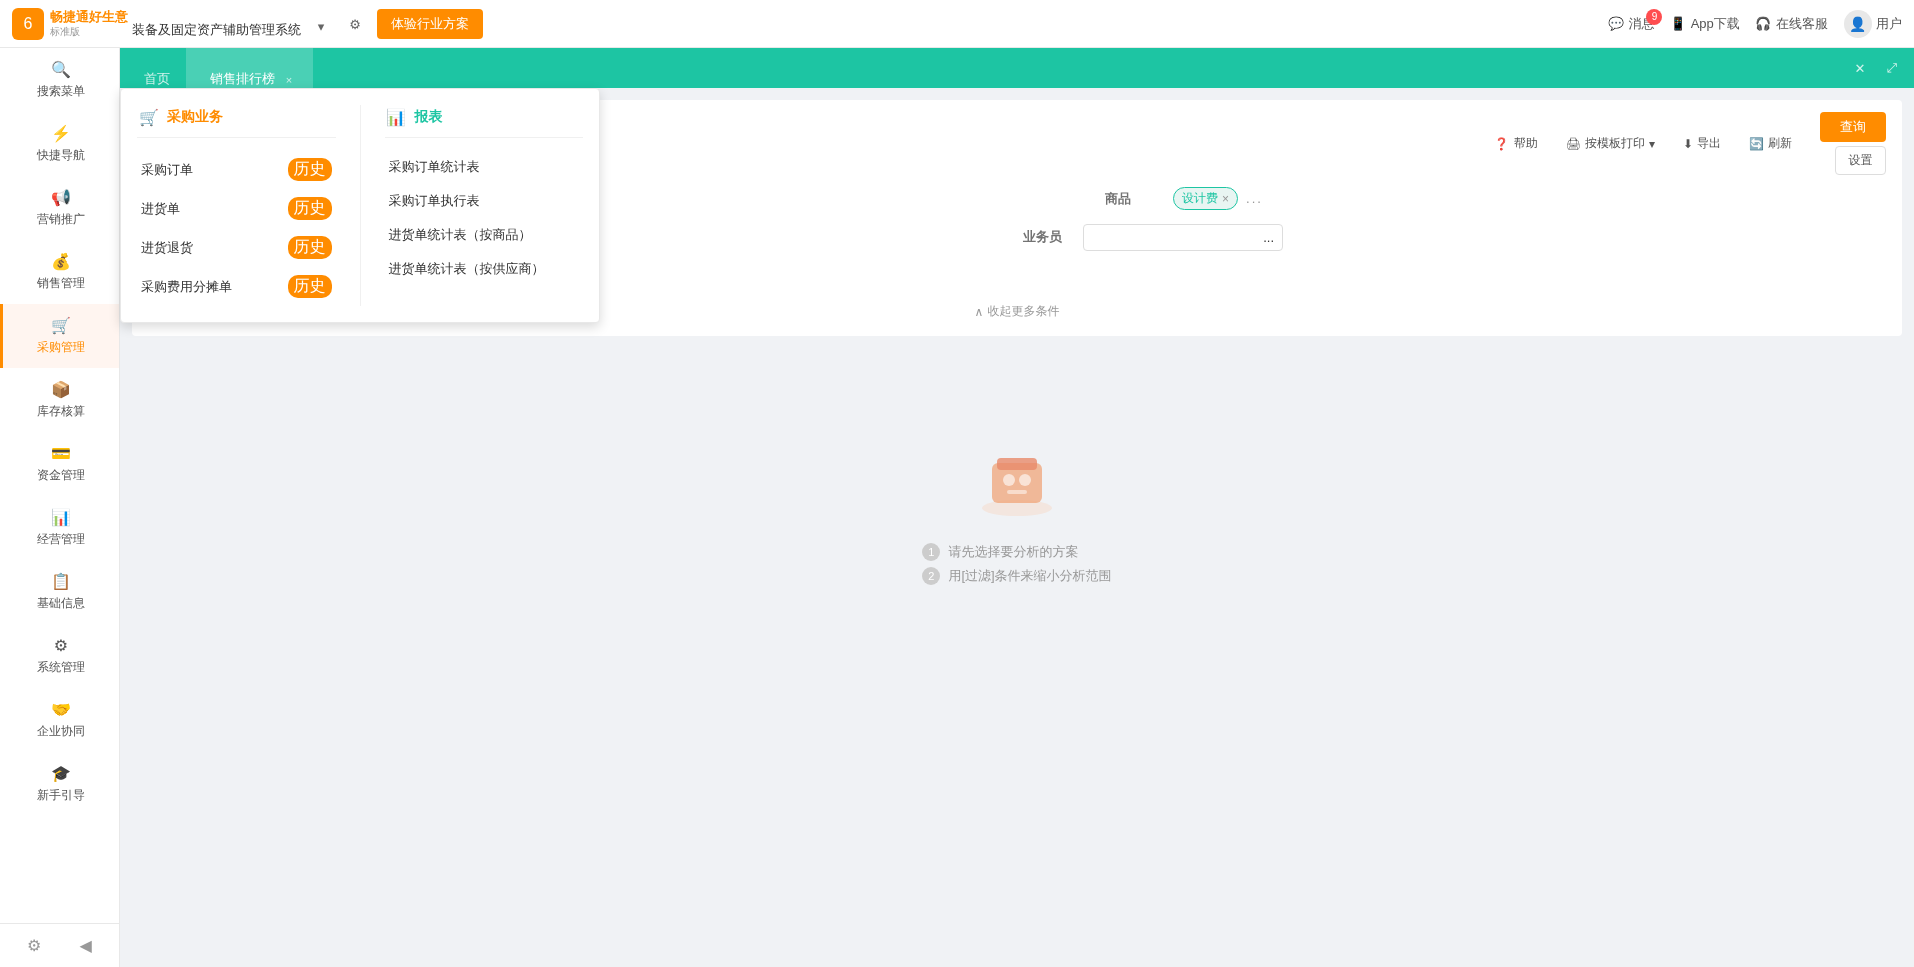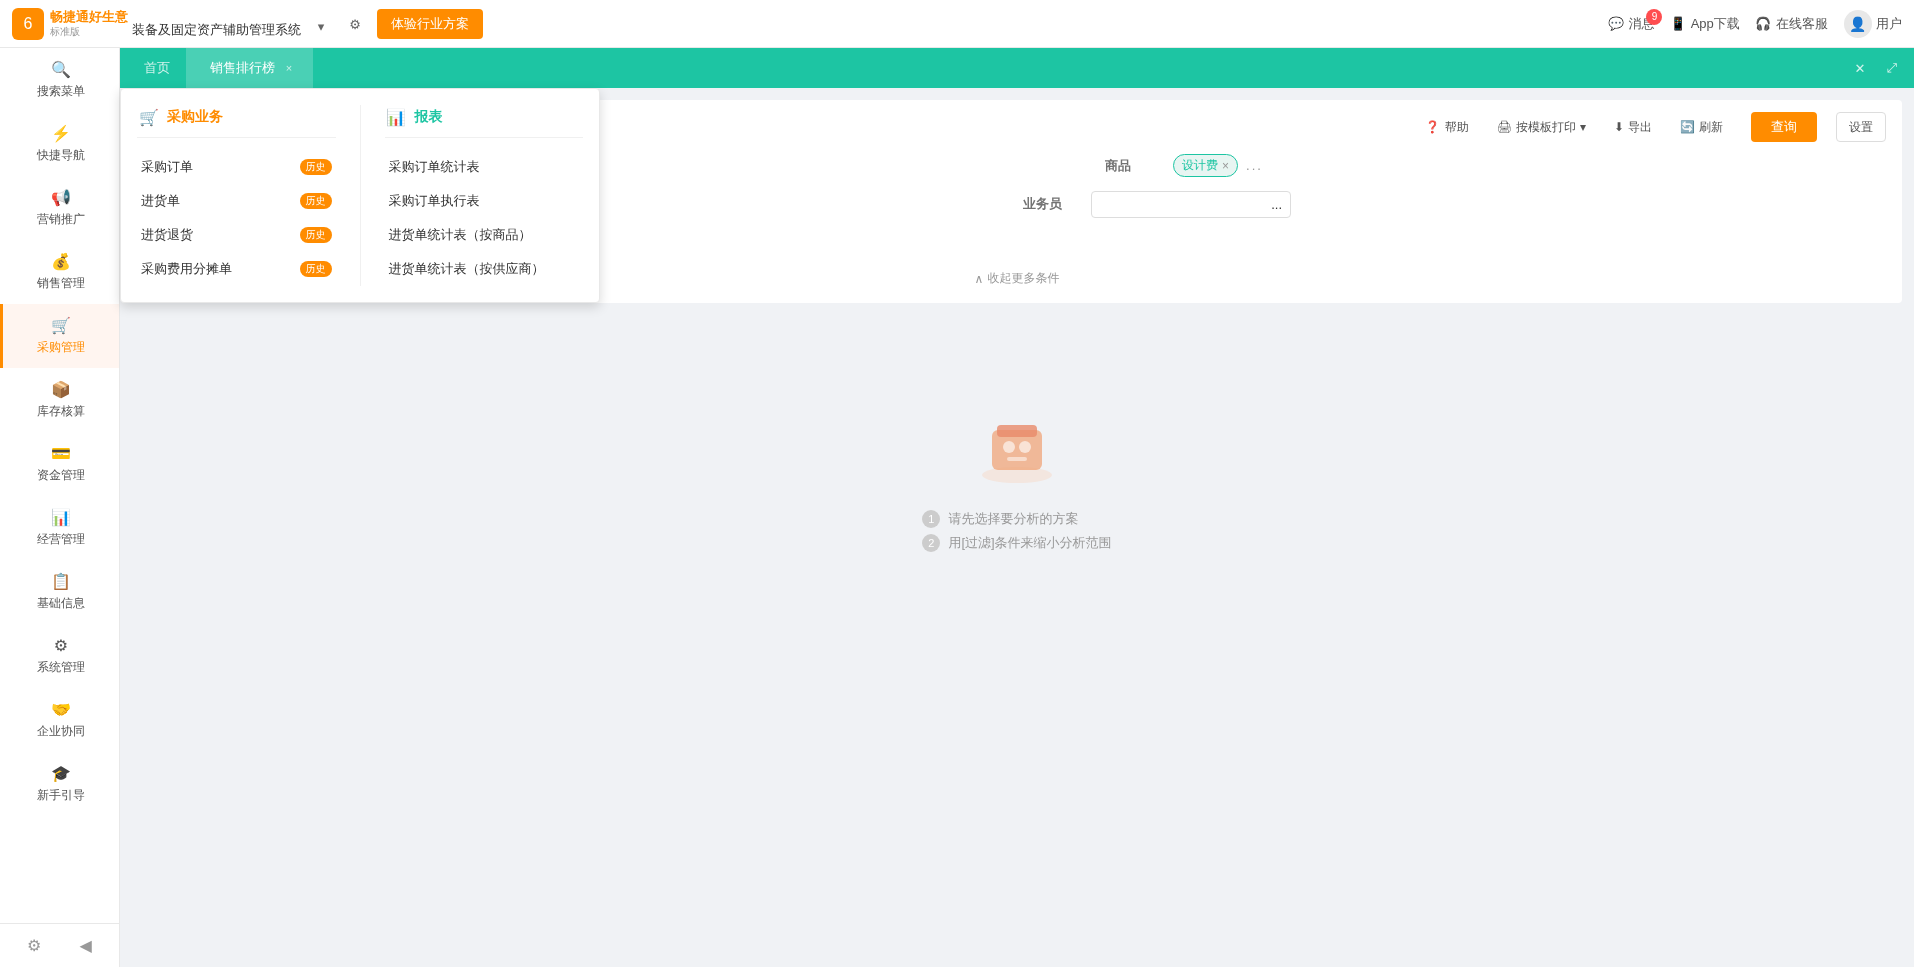"首页" .tab-item { align-items: center -> flex-end }
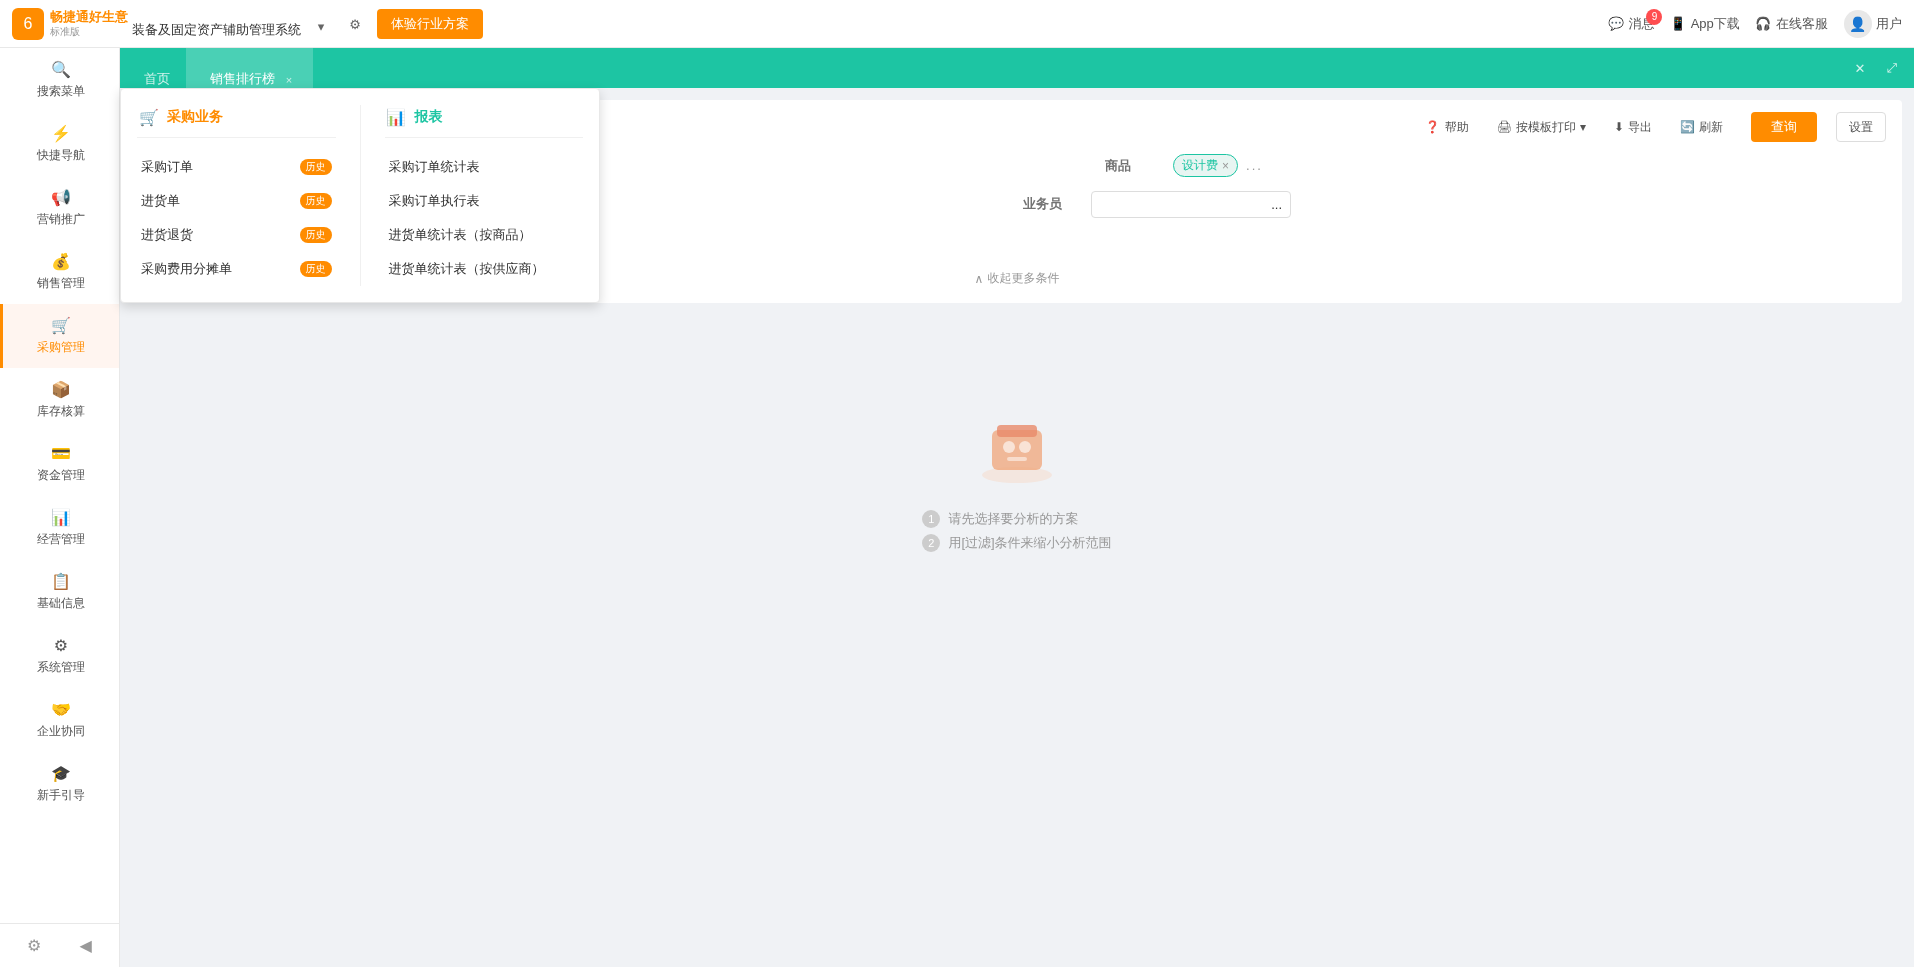"查询" div { flex-direction: row -> column }
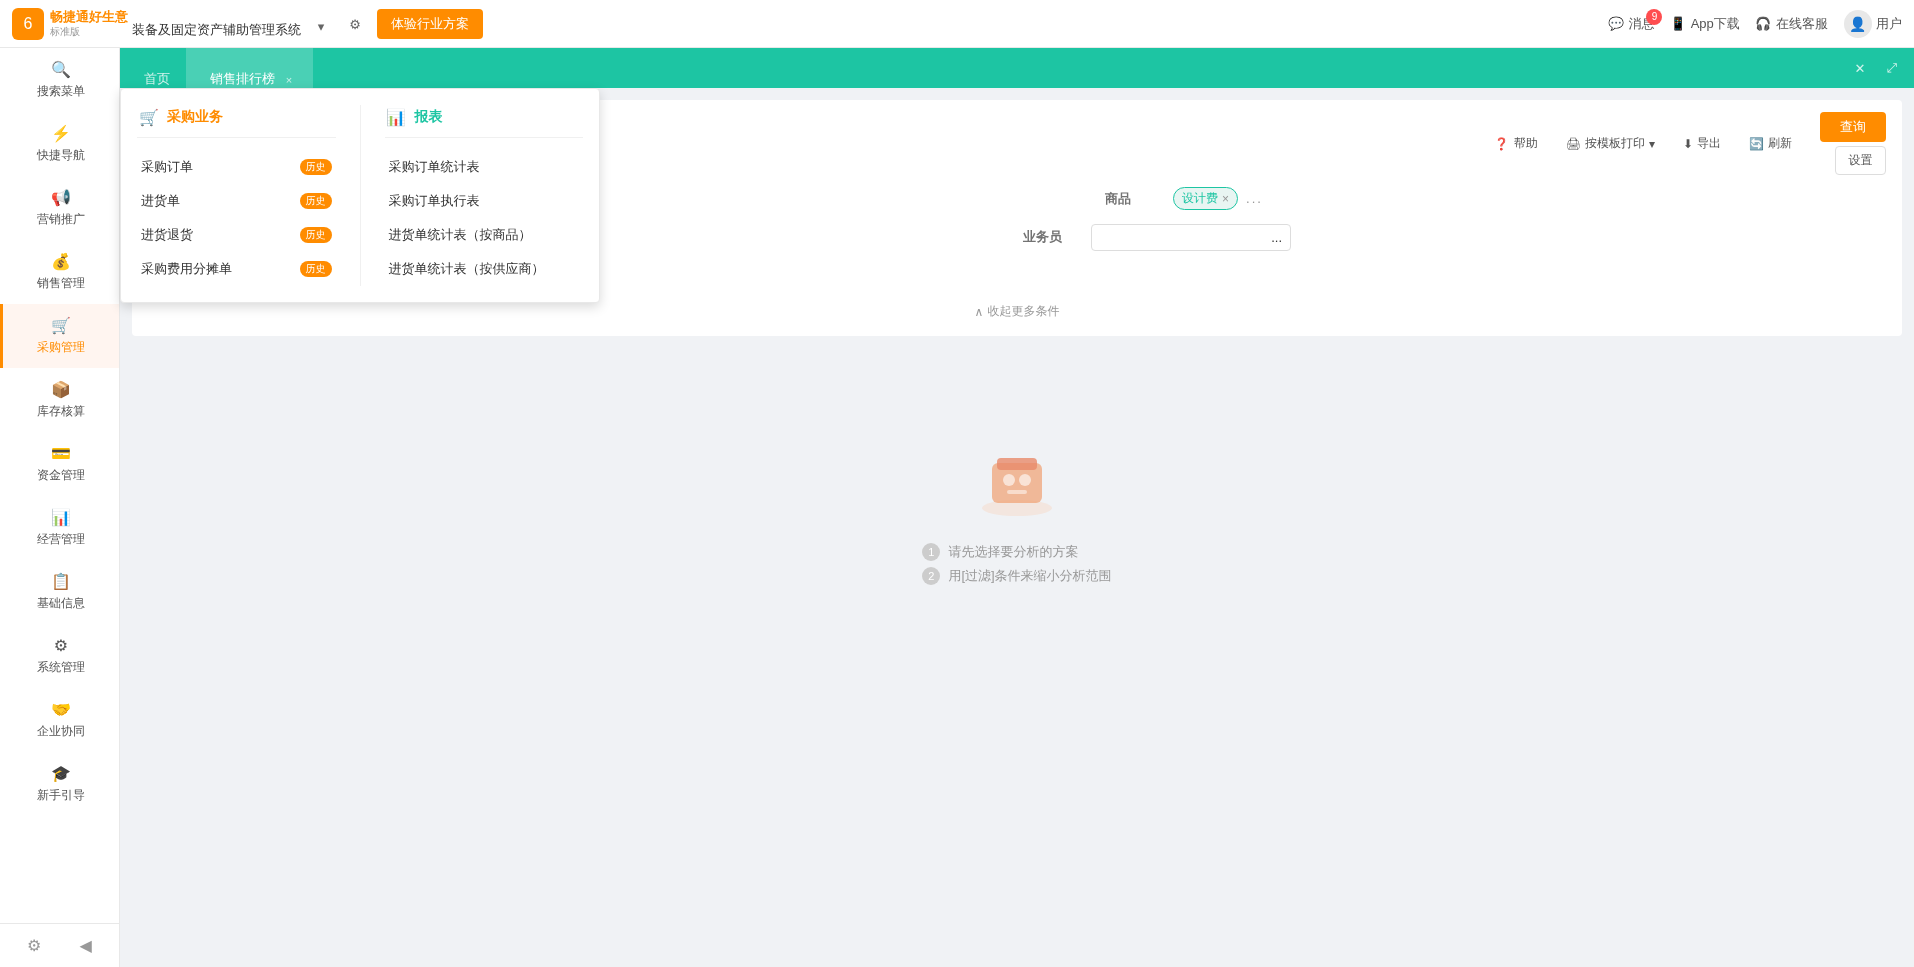"历史" .history-badge { font-size: 10px -> 16px }
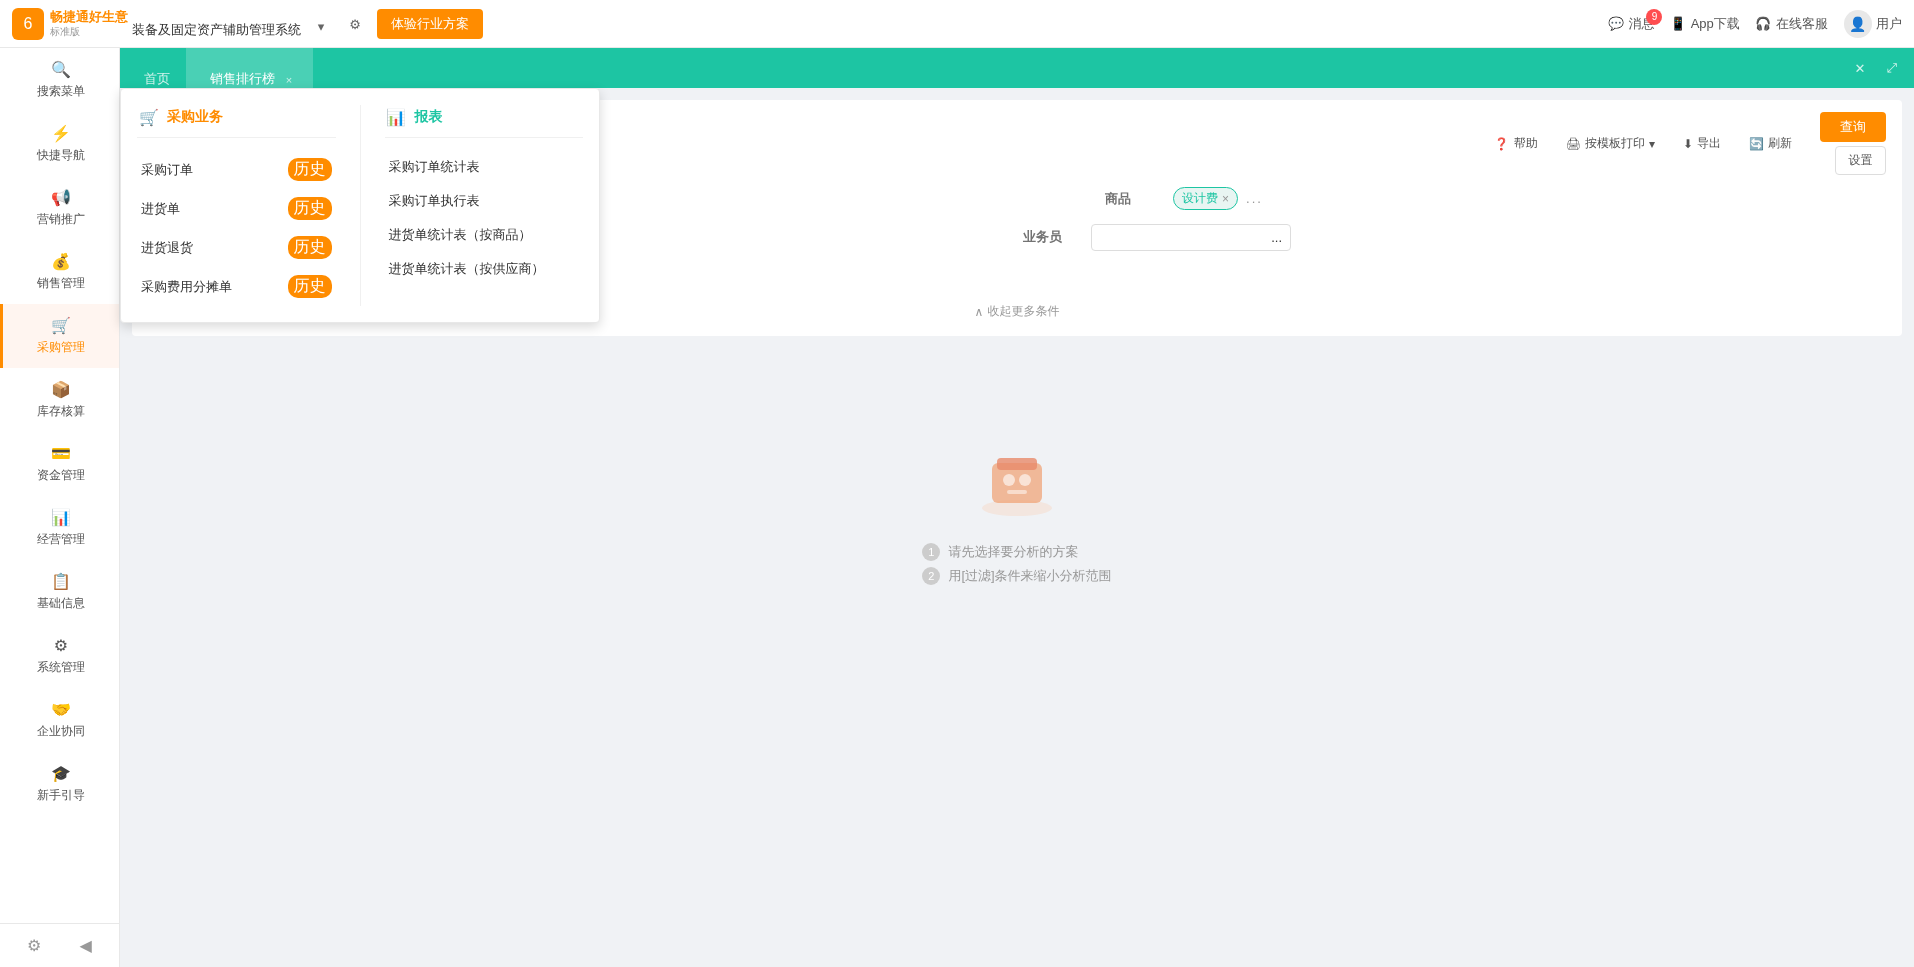"业务员" div { gap: 8px -> none }
